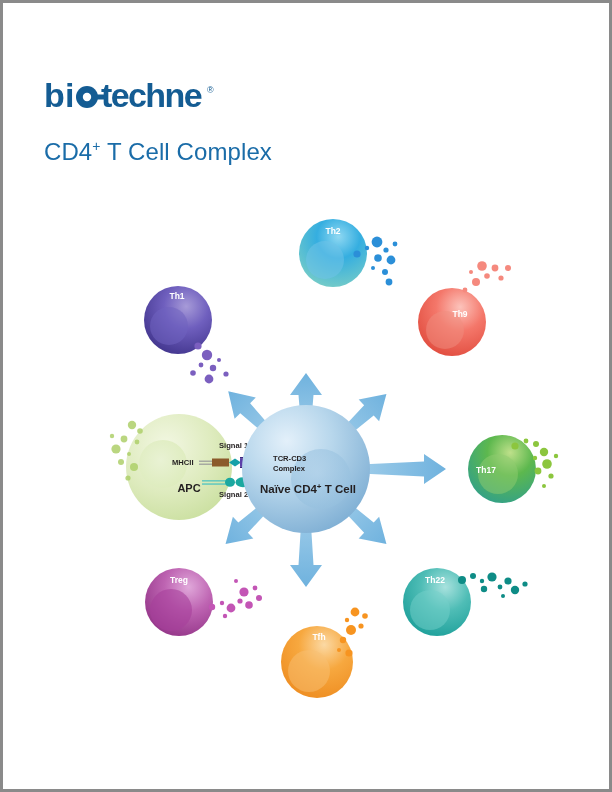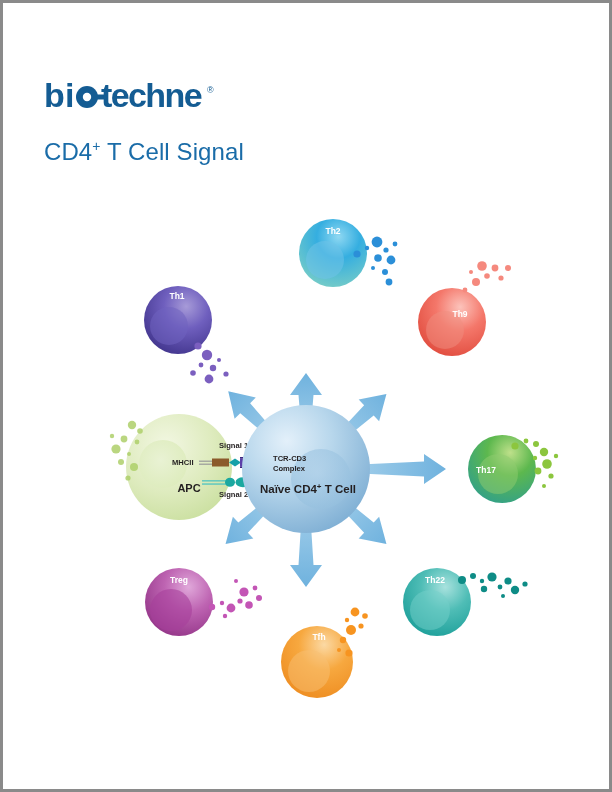"T Cell Signal" span { text: Signal -> Complex }
